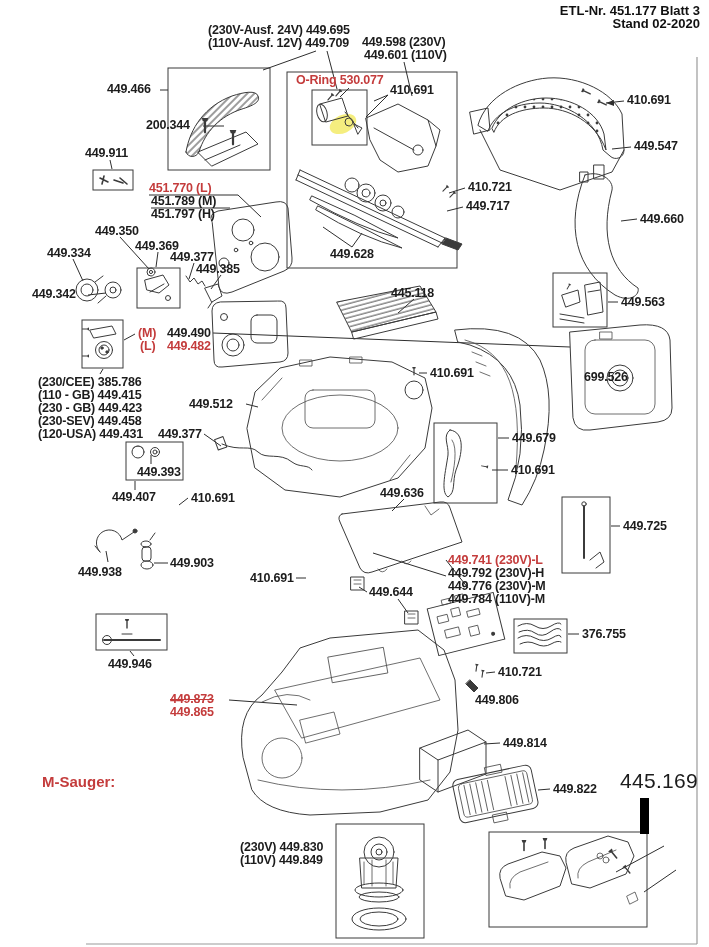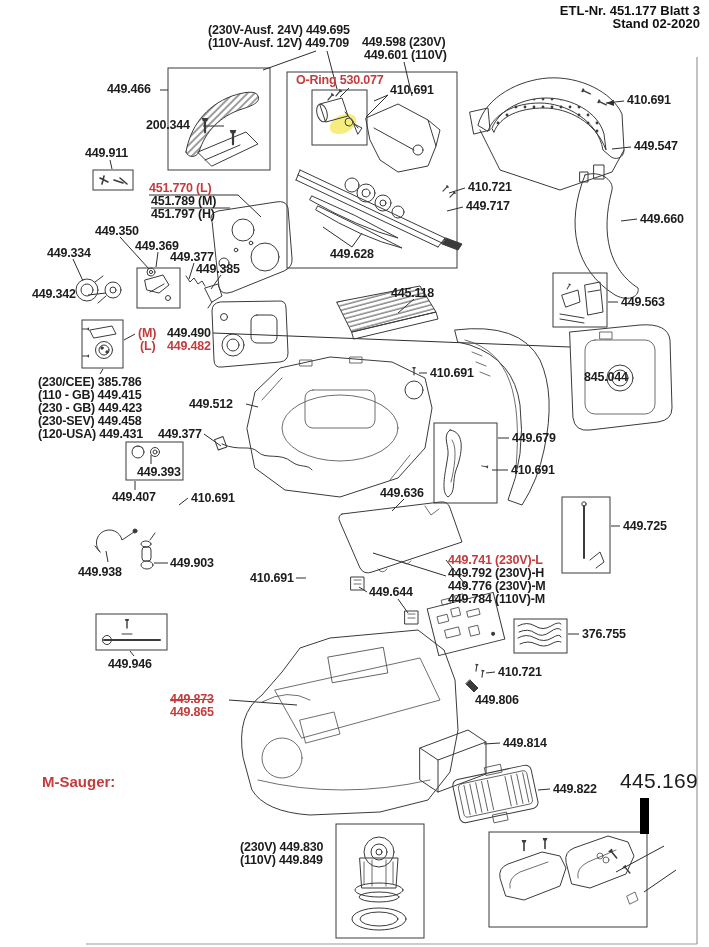"845.044" div.lbl { text: 845.044 -> 699.526 }
